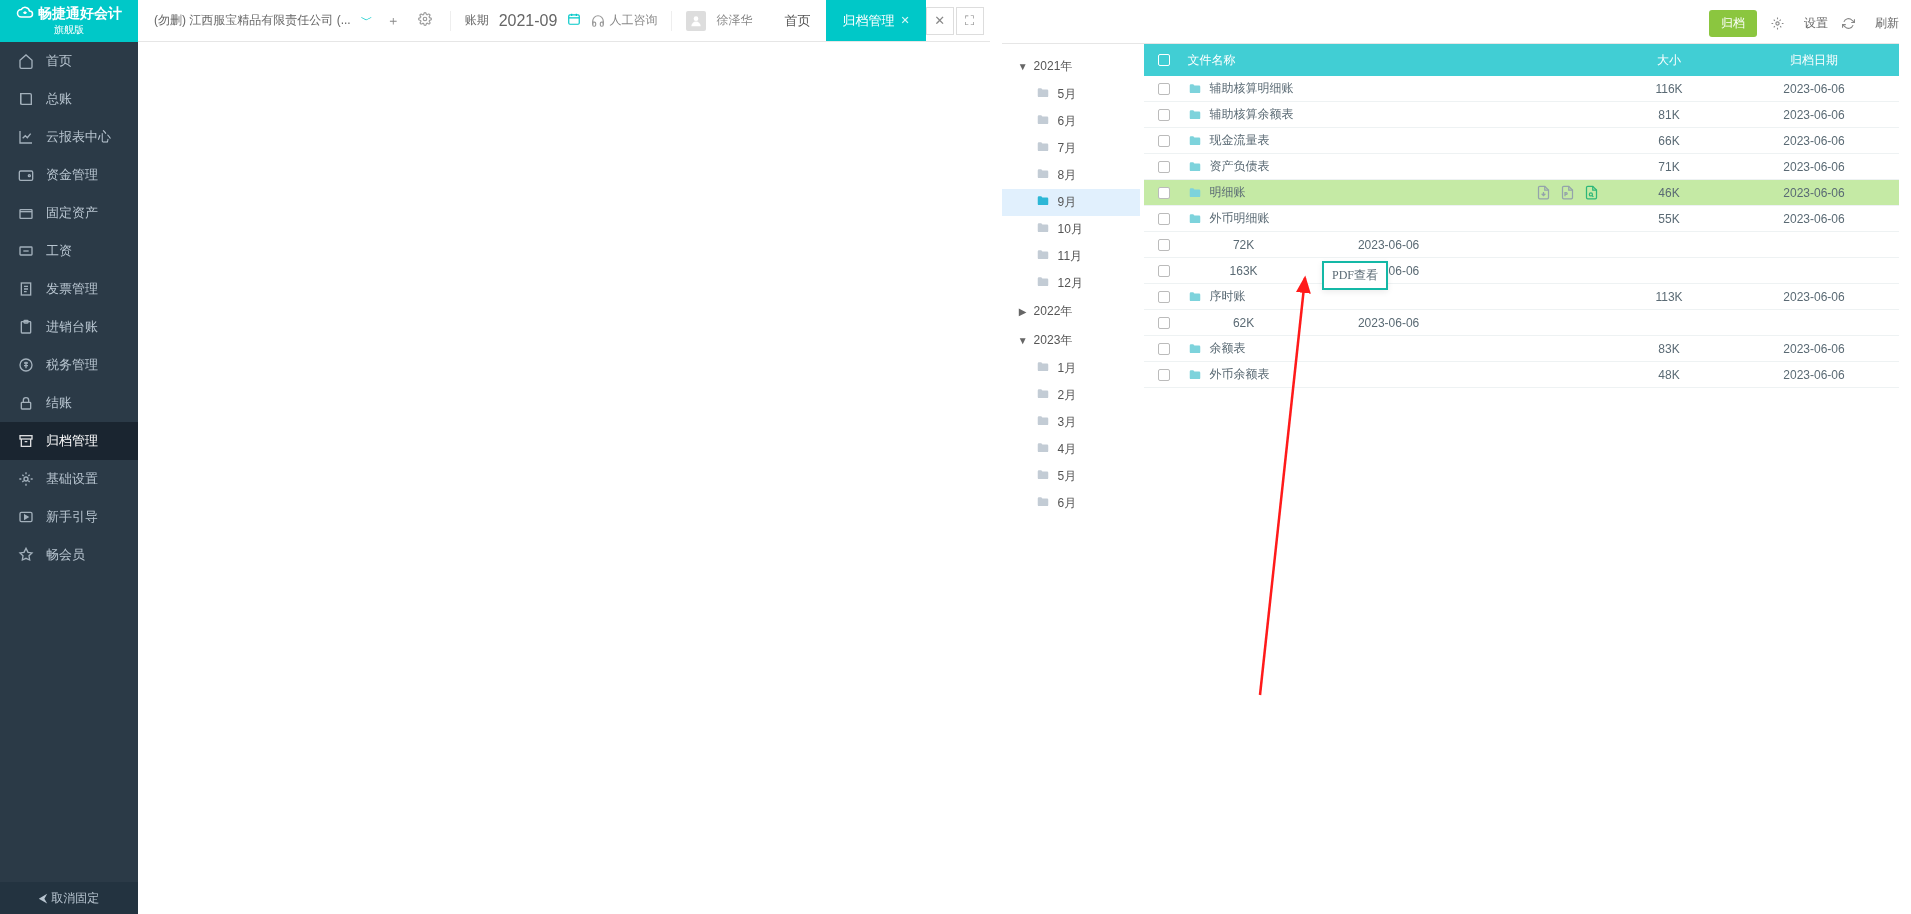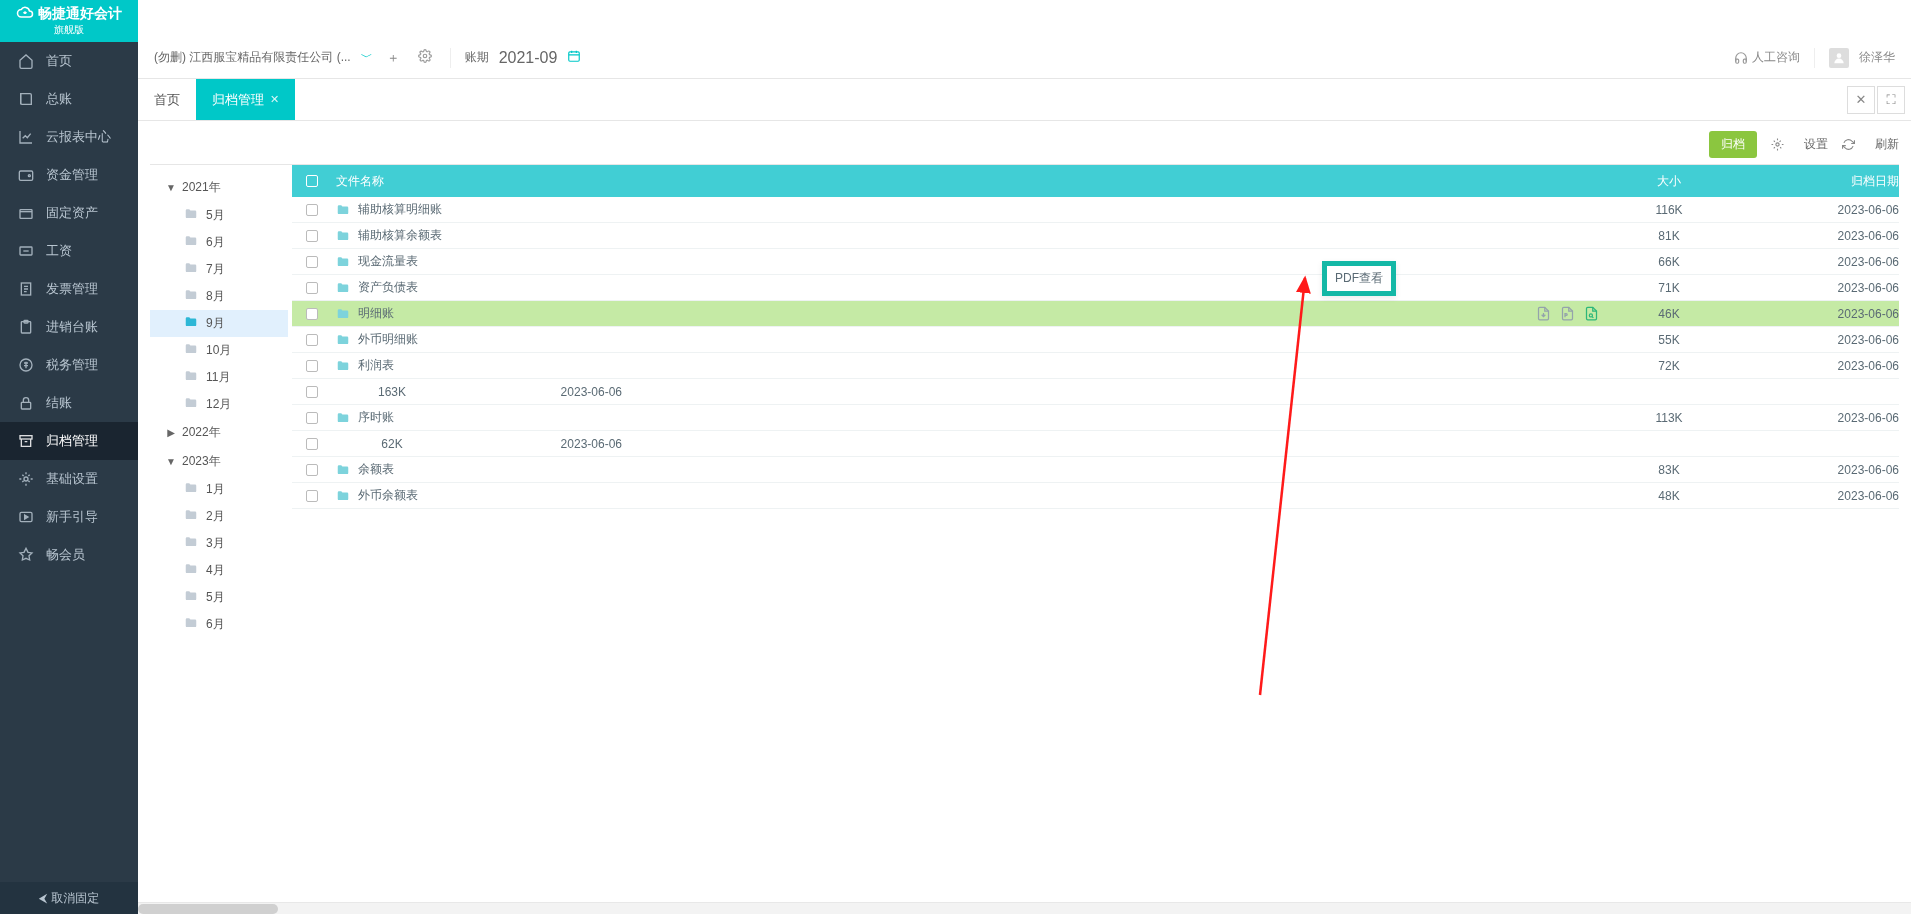"(勿删) 江西服宝精品有限责任公司 (..." .main { flex-direction: column -> row; margin-top: 37px -> none }
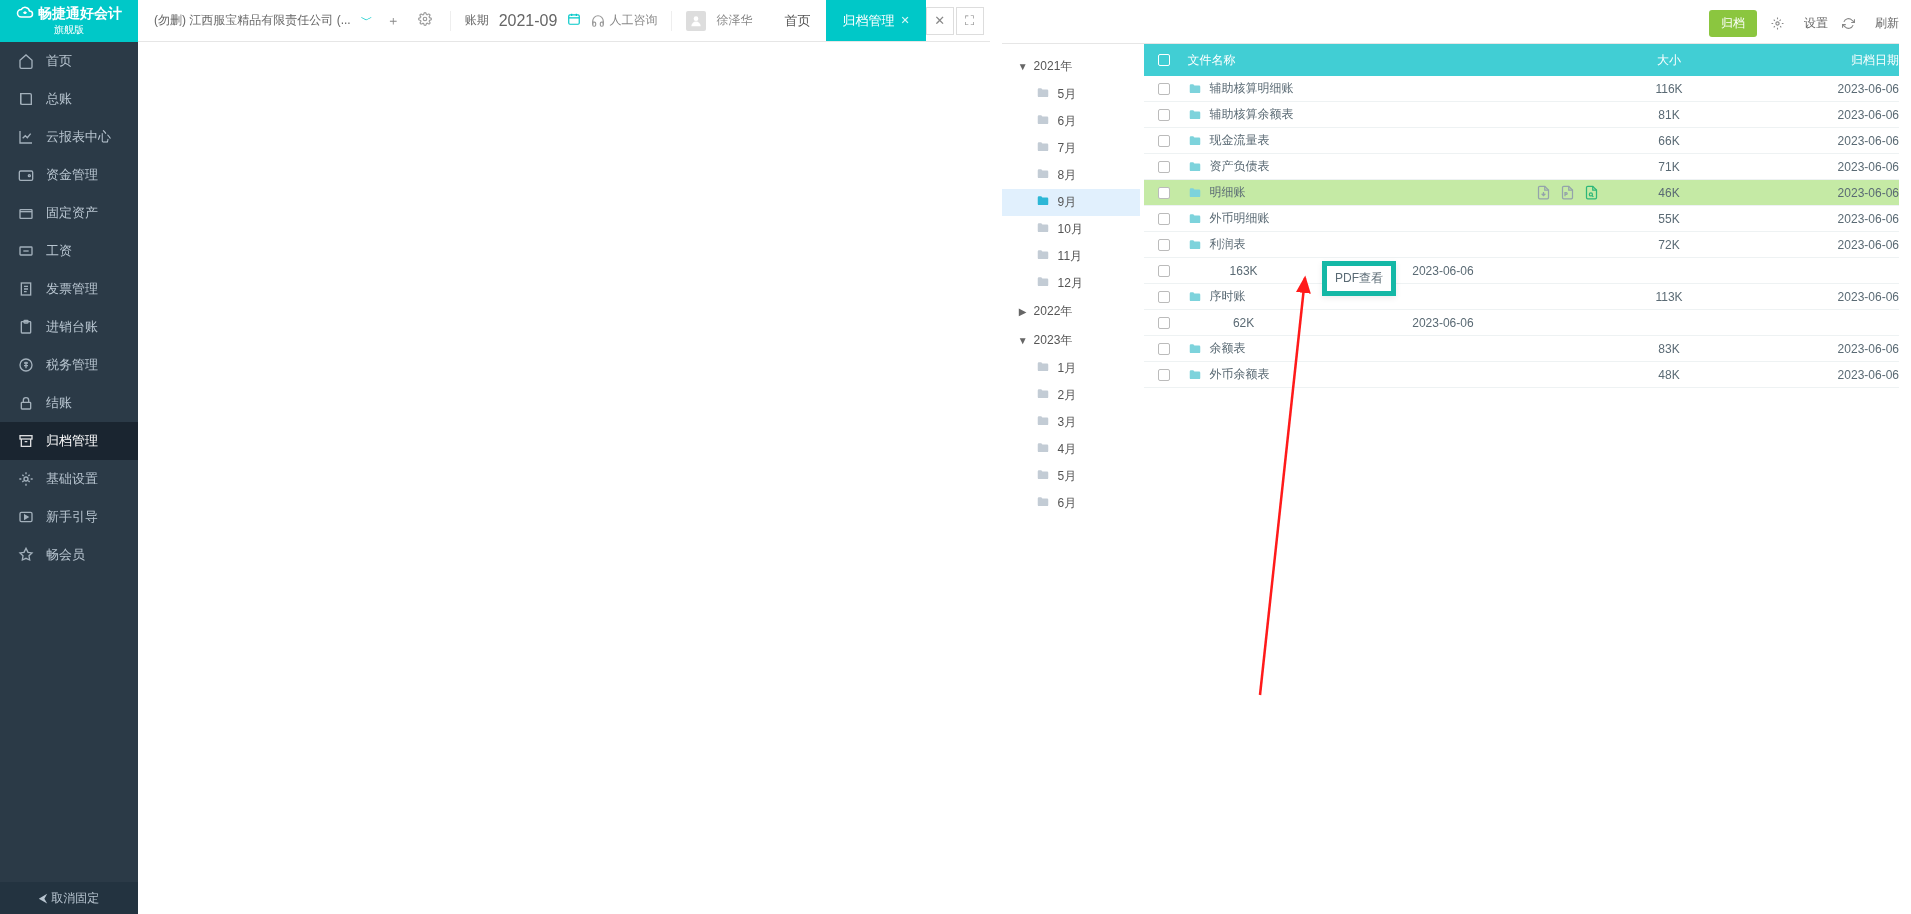"归档日期" .col-date { text-align: right -> center }
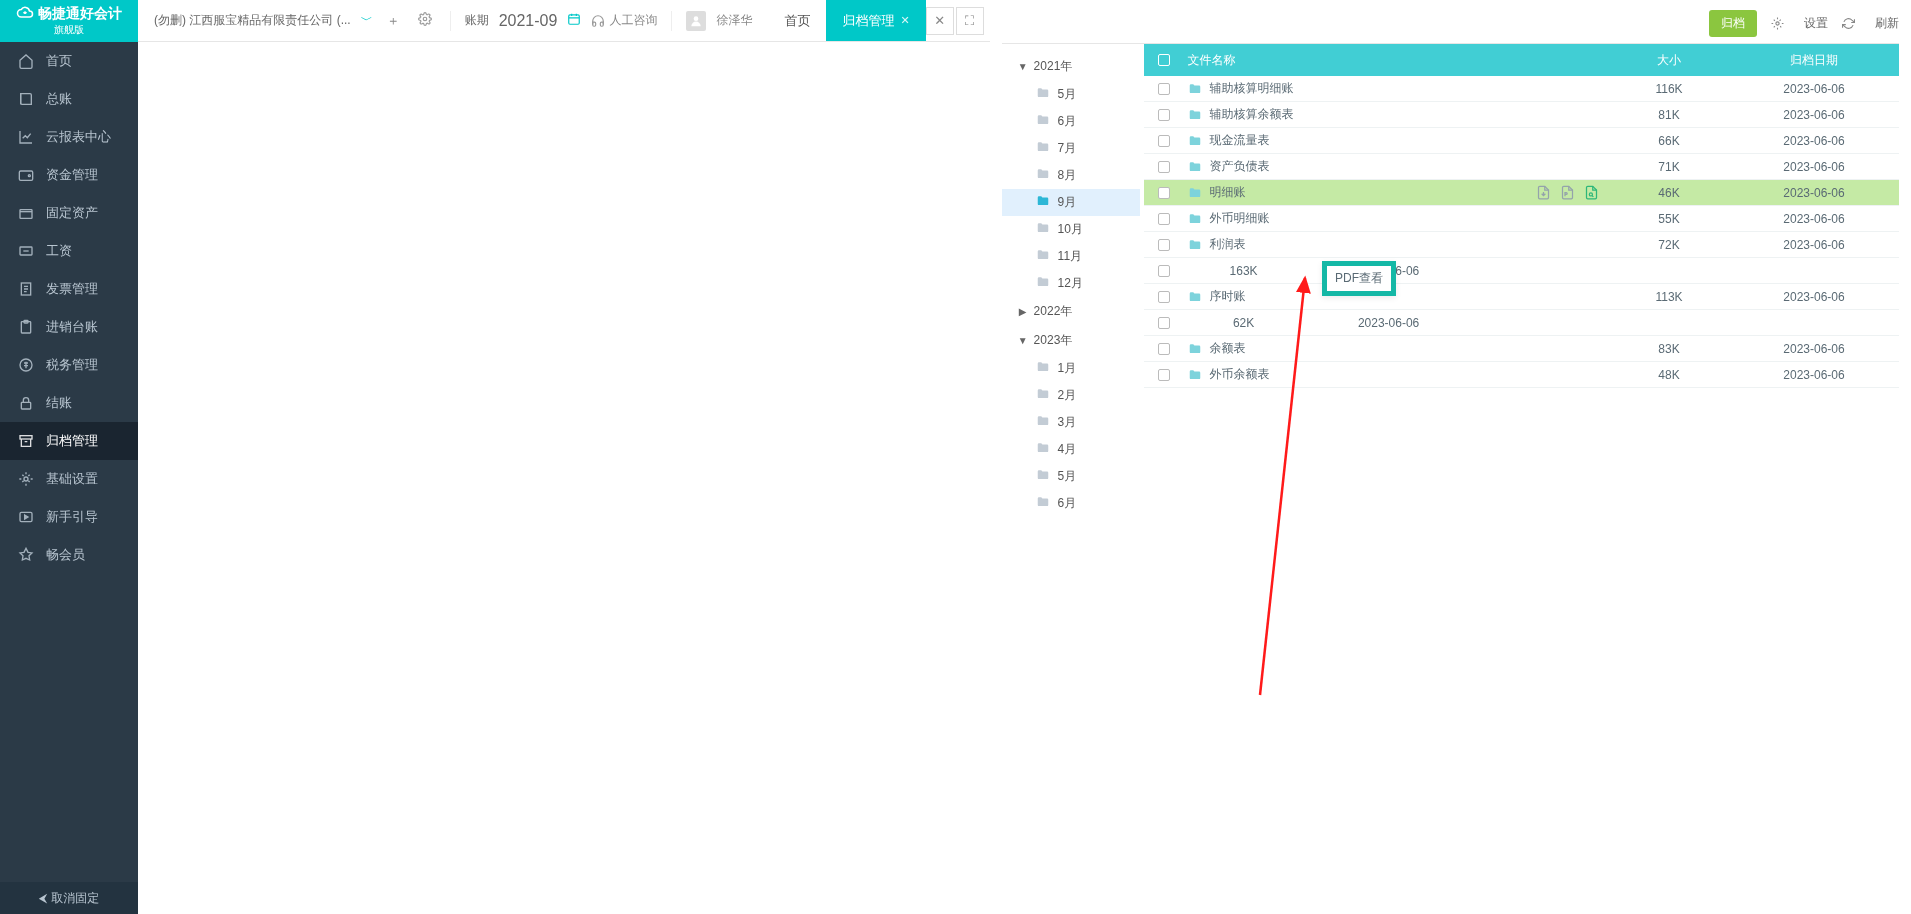"利润表" div.col-name { html: <div> <span> <svg> <path></path> </svg> </span> <span>利润表</span> </div> -> none }
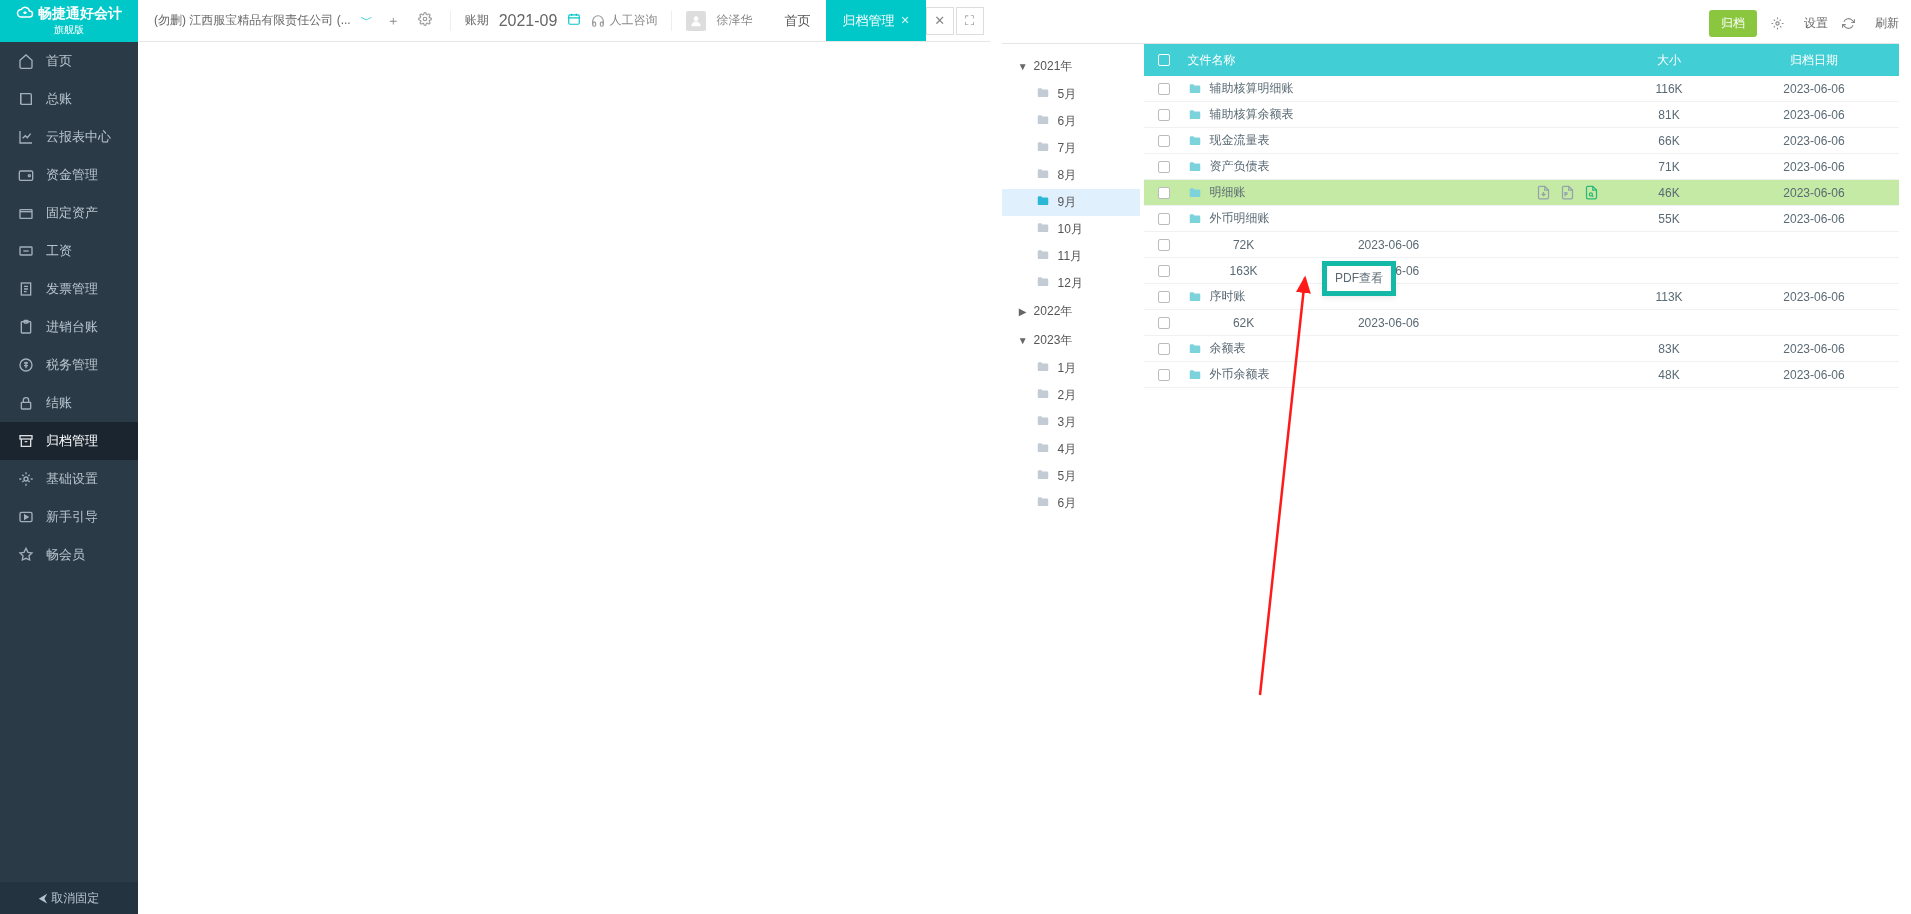"PDF查看" .tooltip { border: 5px solid #14b8a6 -> 2px solid #14b8a6; font-family: none -> Liberation Serif, serif }
